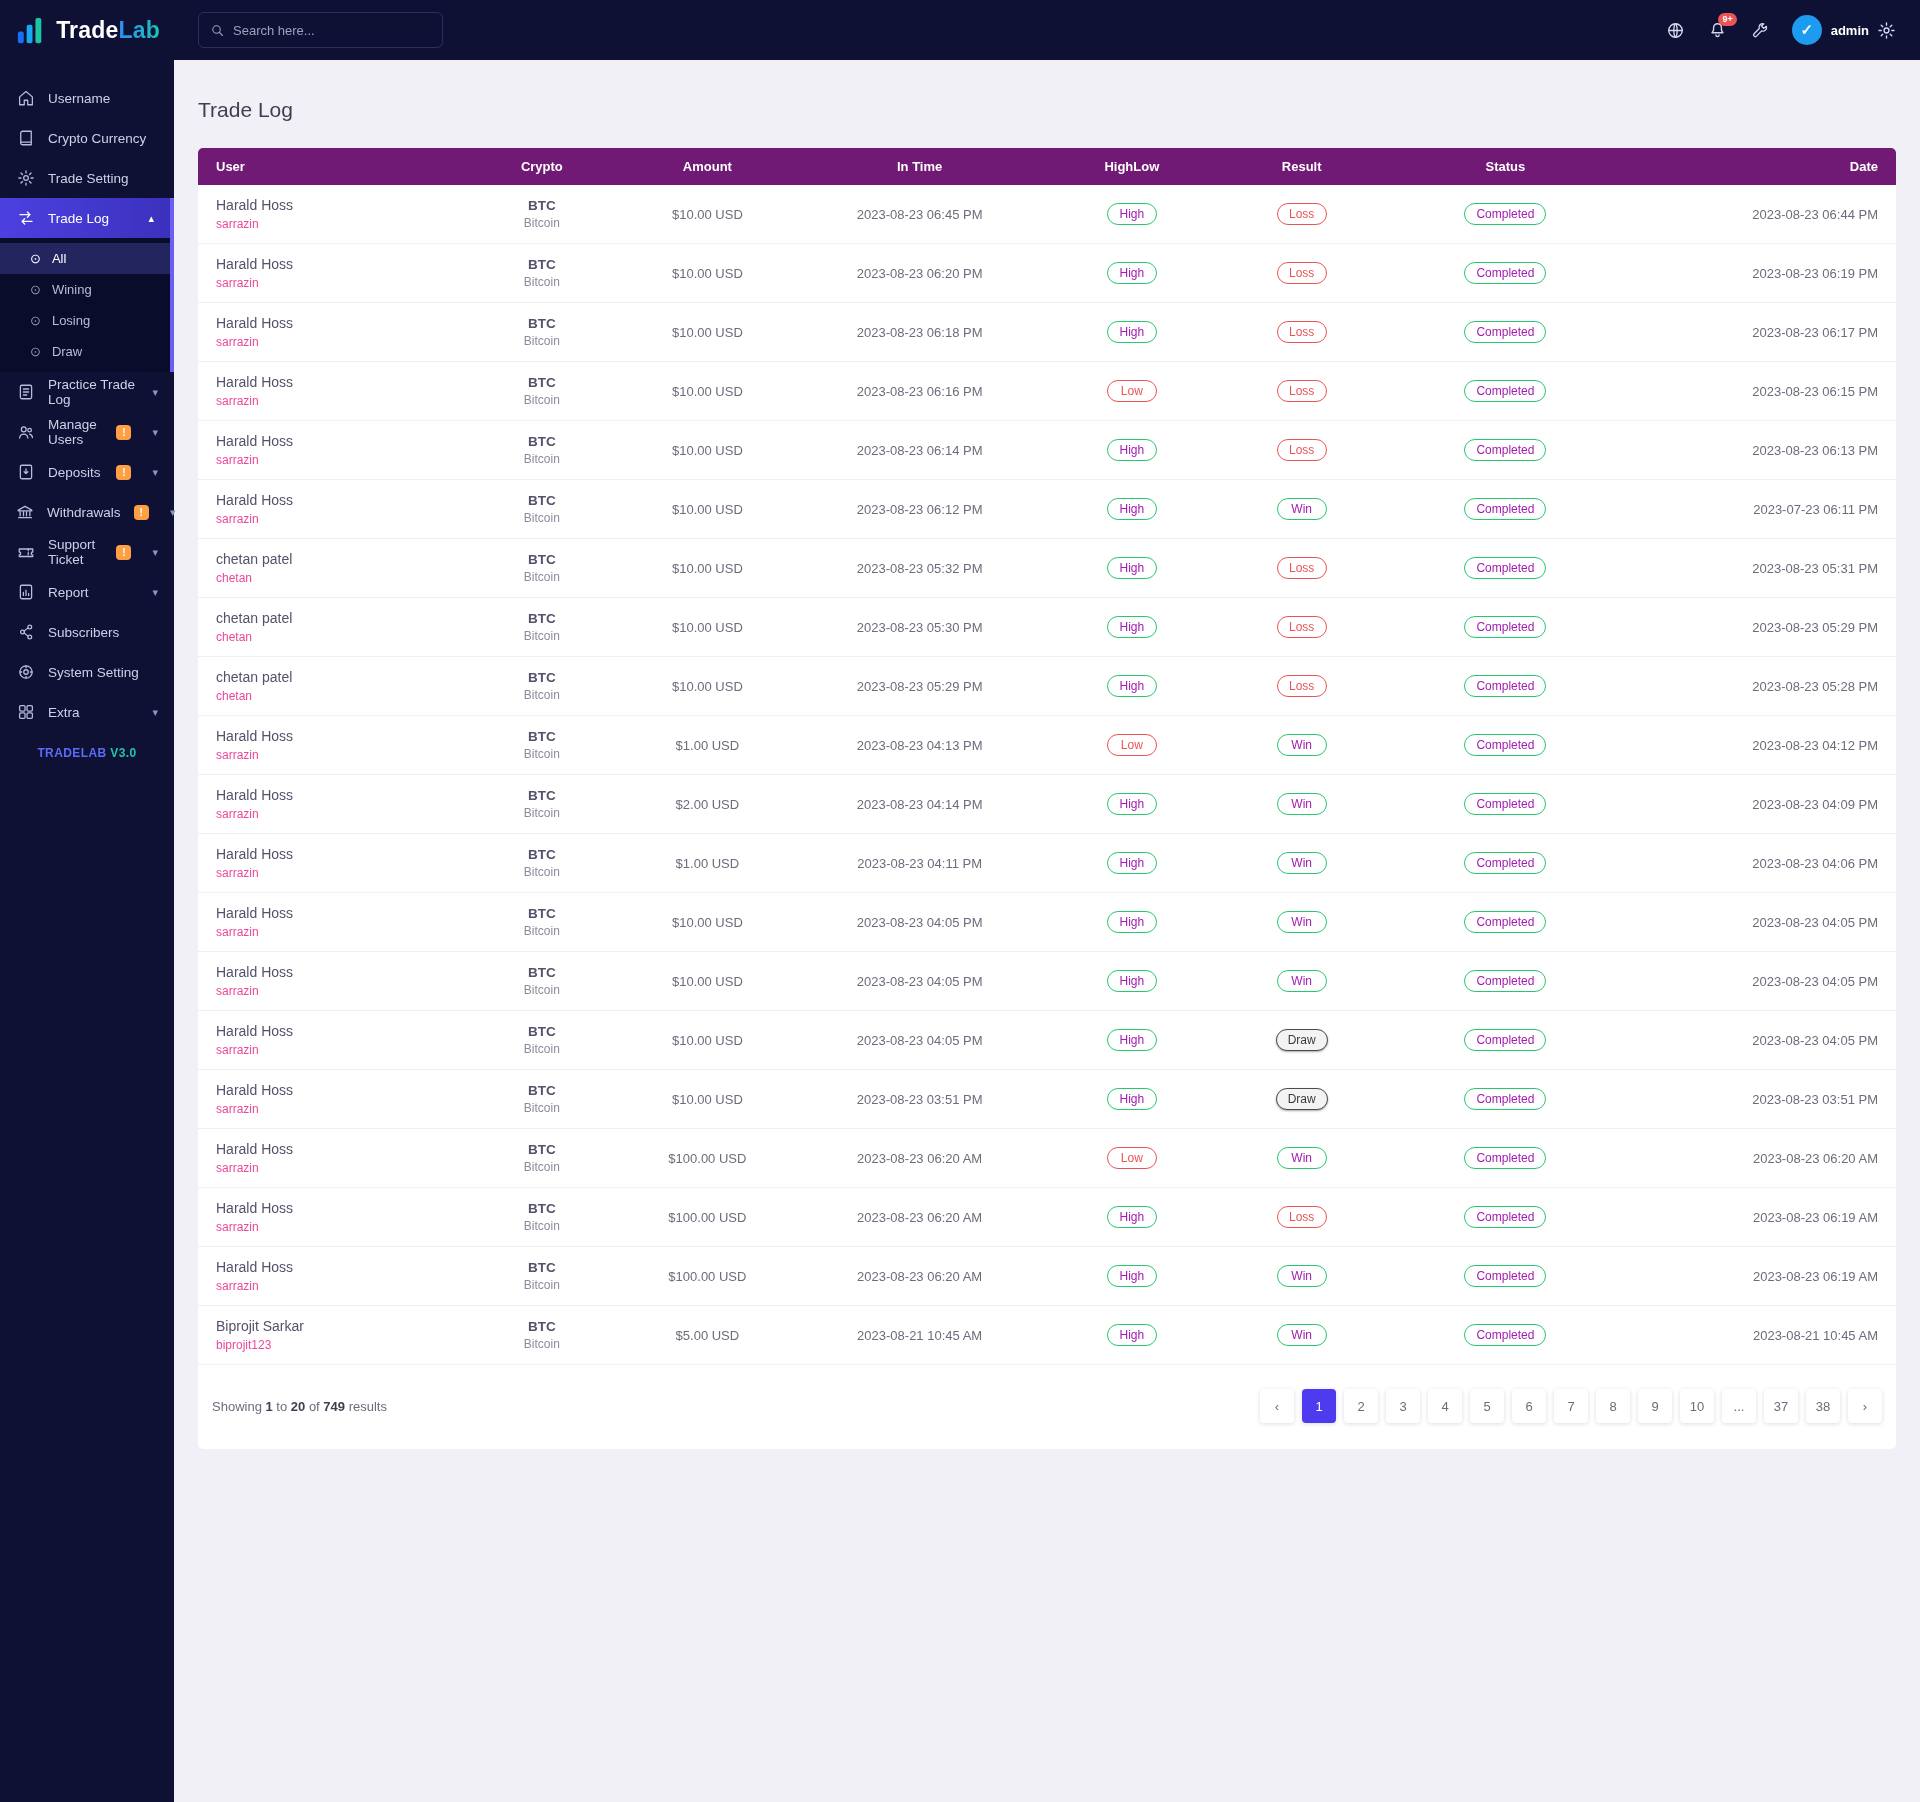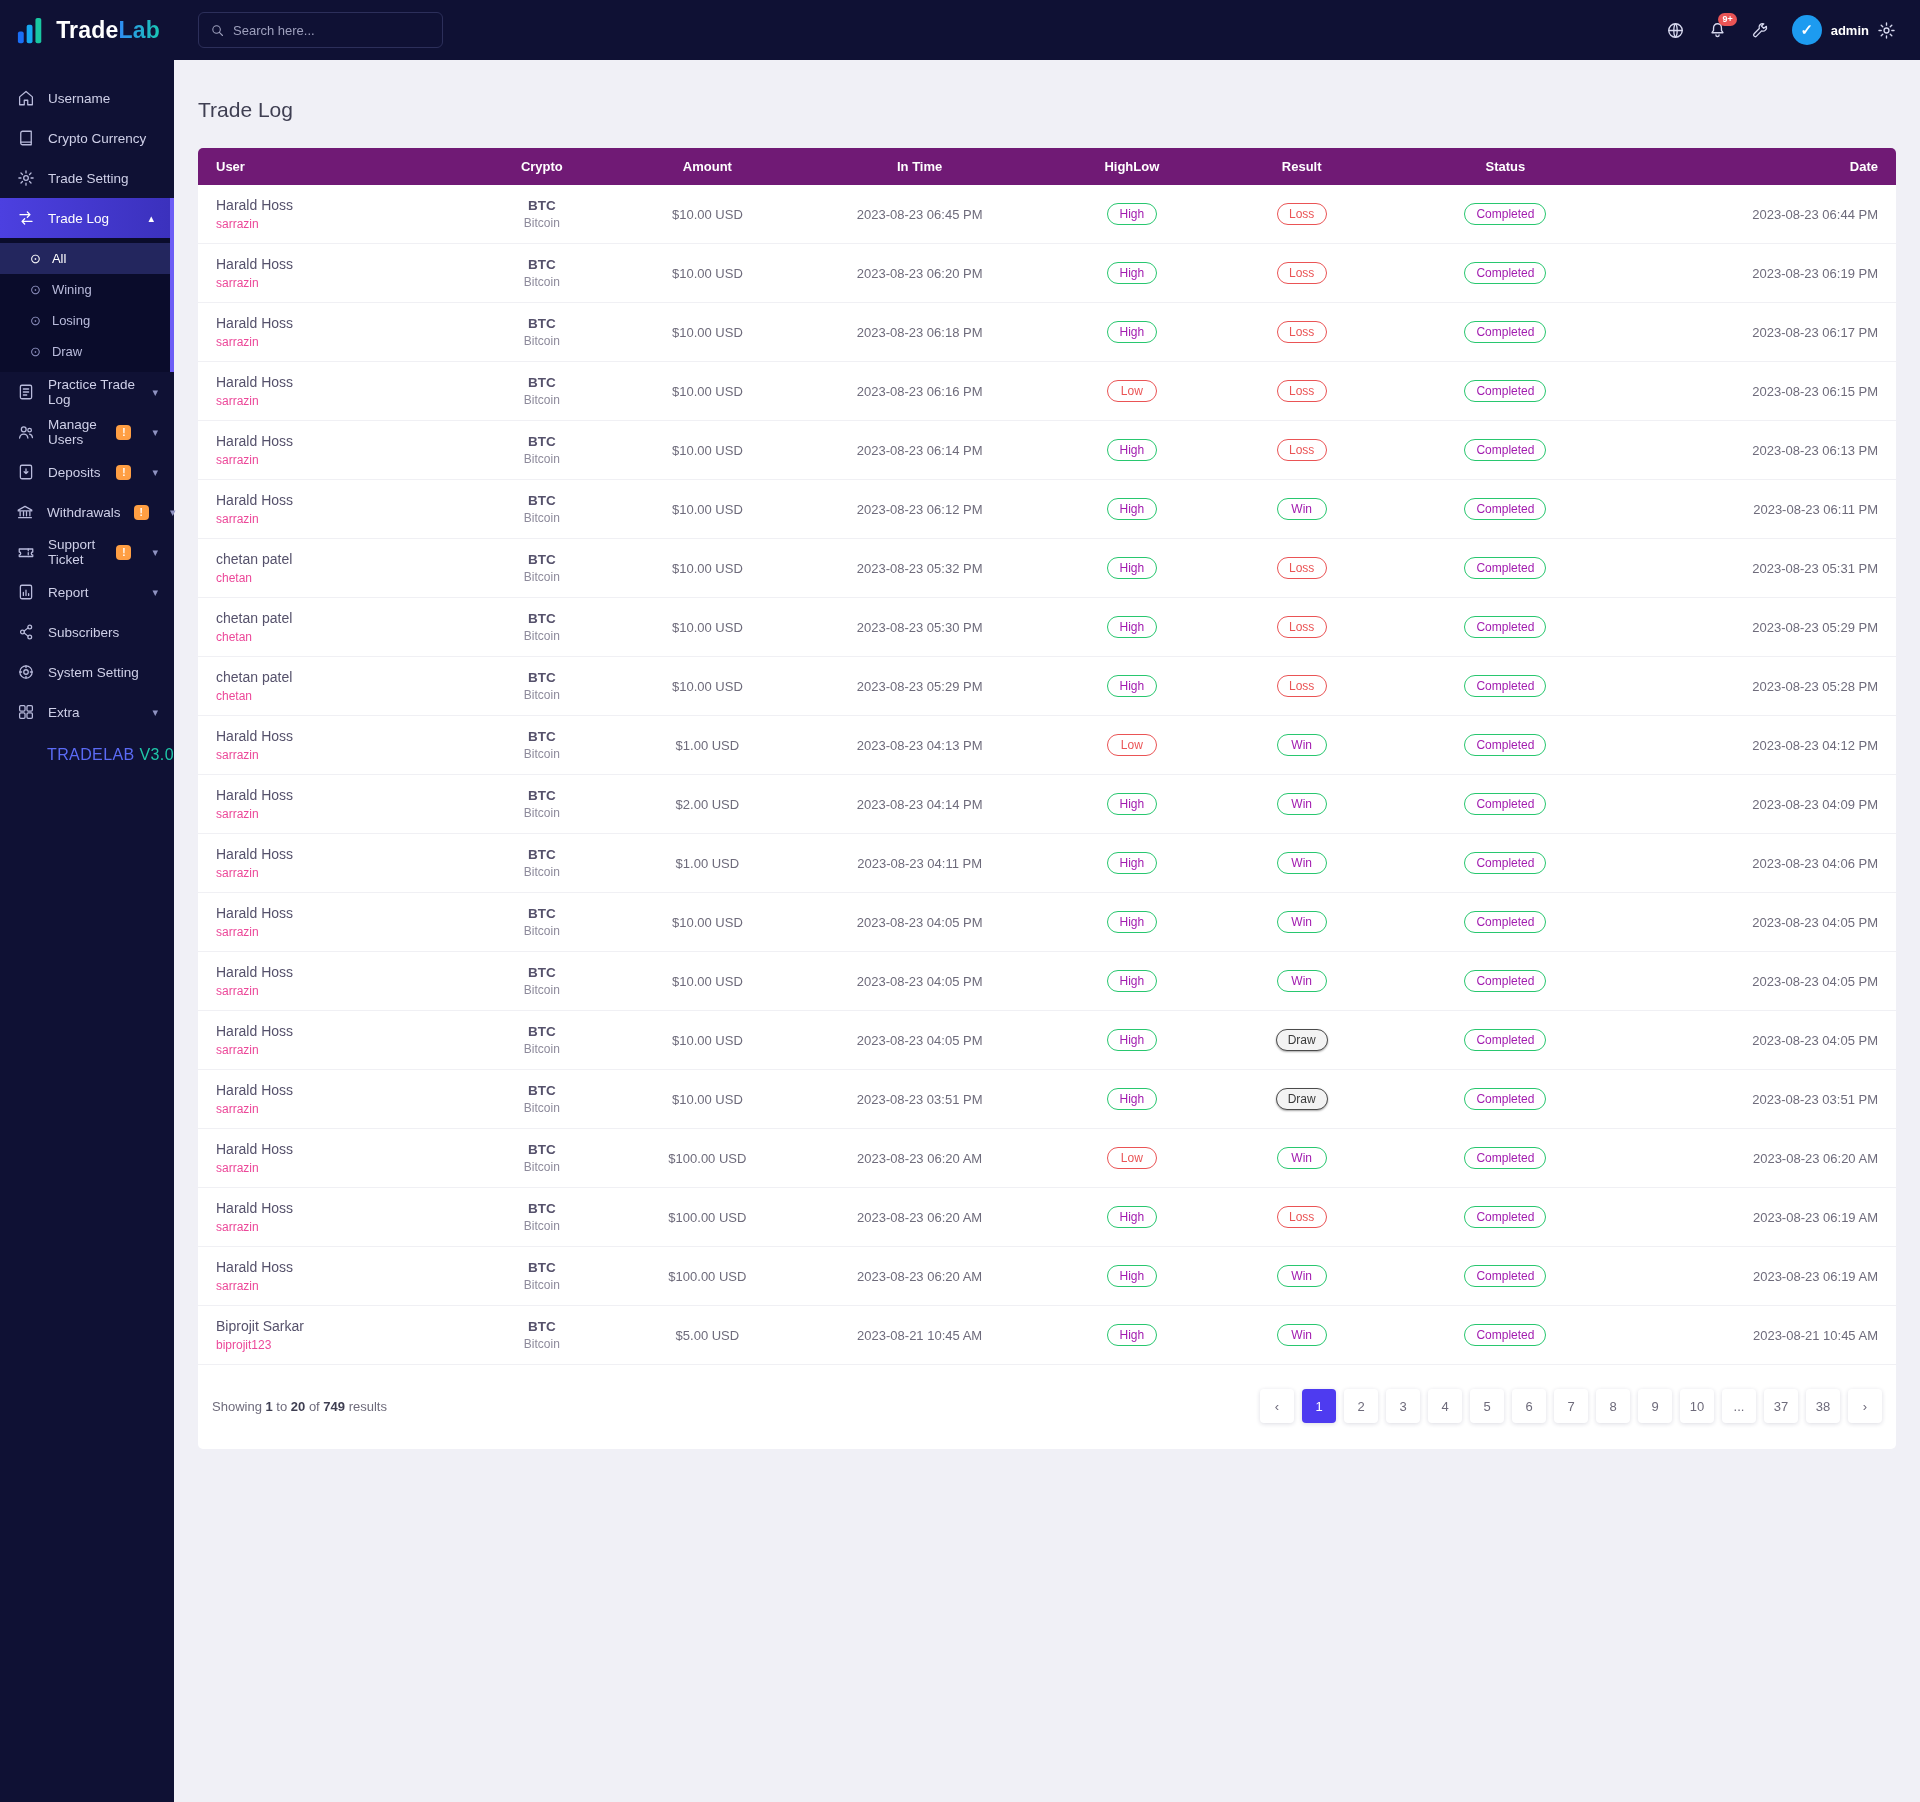"2023-08-23 06:11 PM" td.c-right { text: 2023-08-23 -> 2023-07-23 }
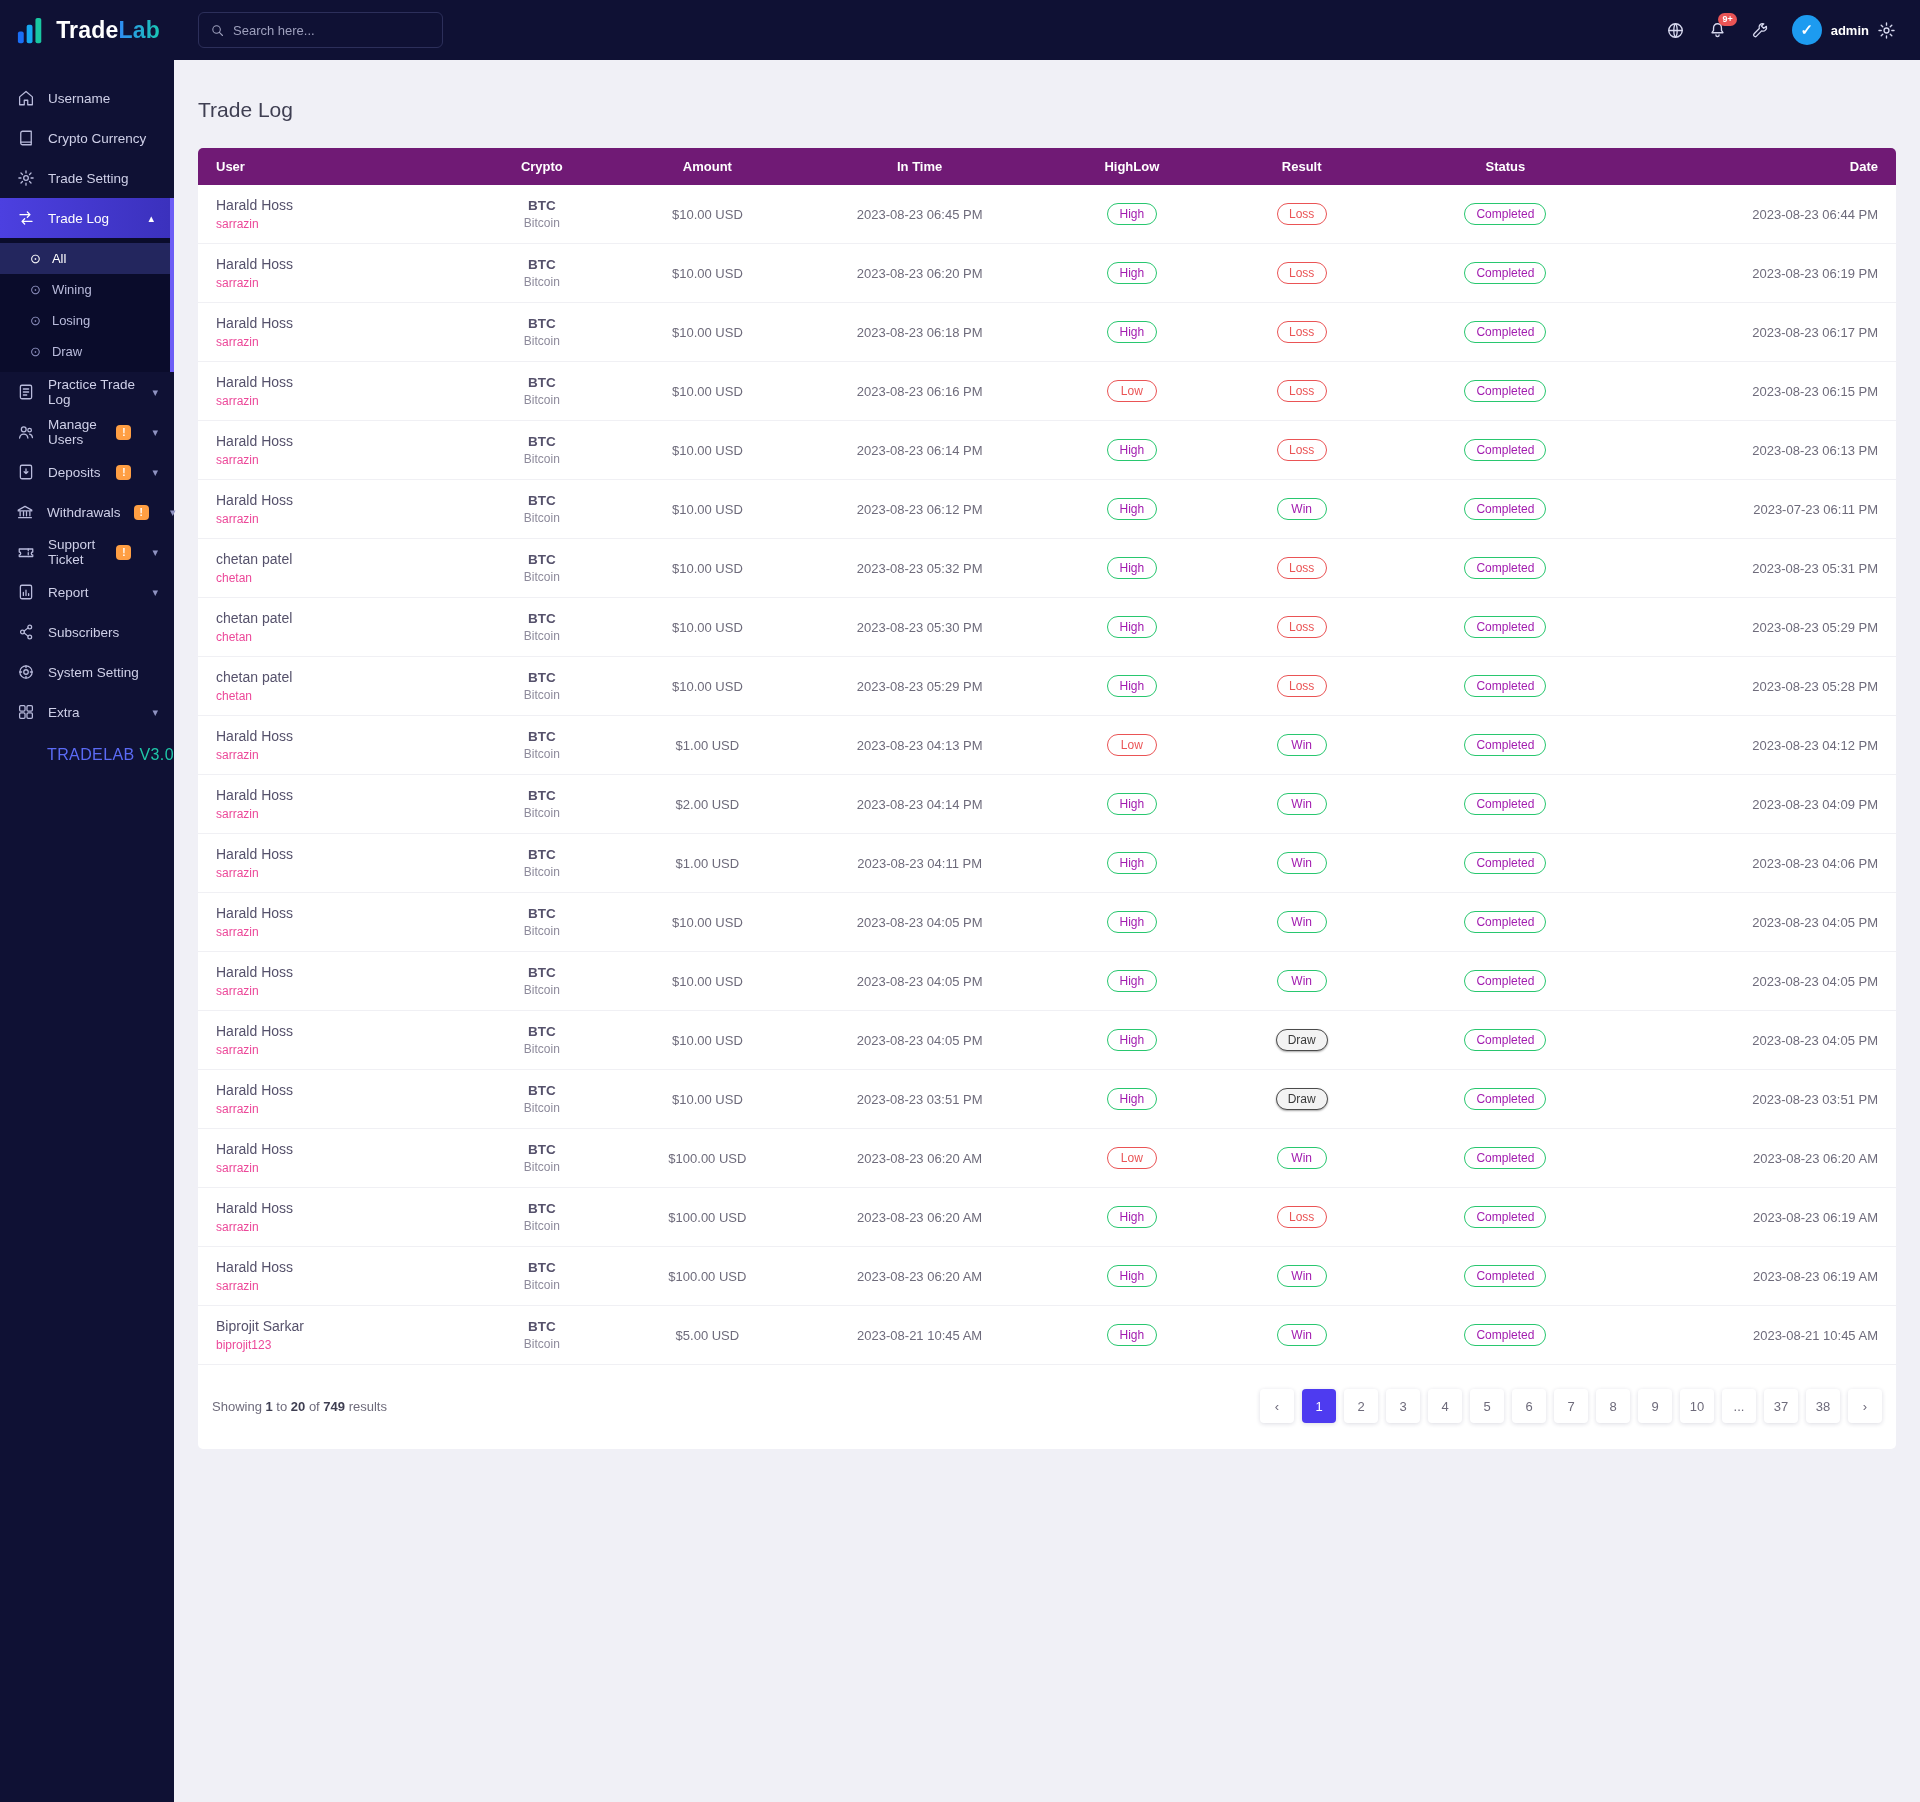"TRADELAB V3.0" .version { font-size: 16px -> 12px; font-weight: normal -> bold; text-align: right -> center }
